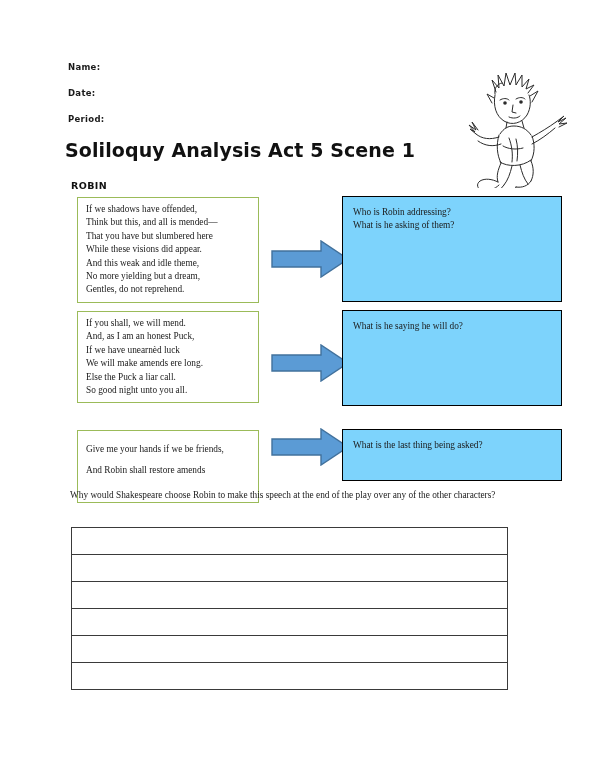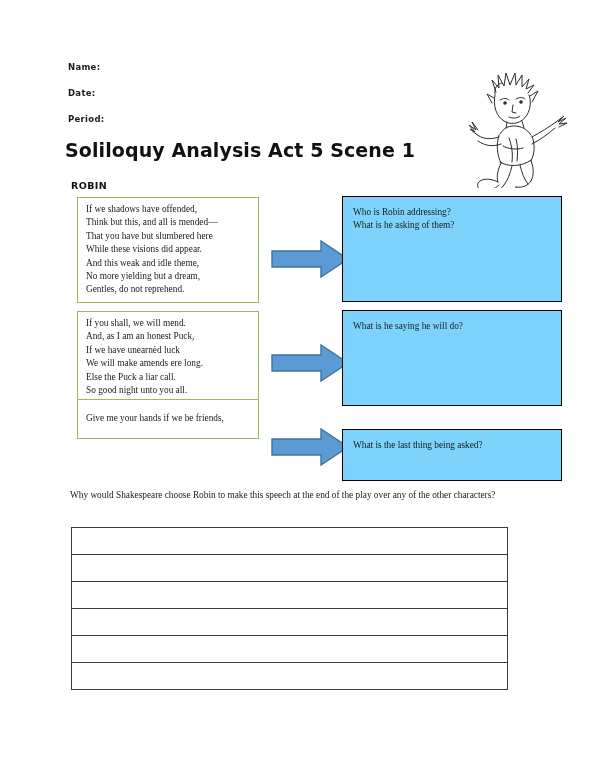"Give me your hands if" #passage-3 { padding-bottom: 9px -> 21px; top: 399px -> 430px }
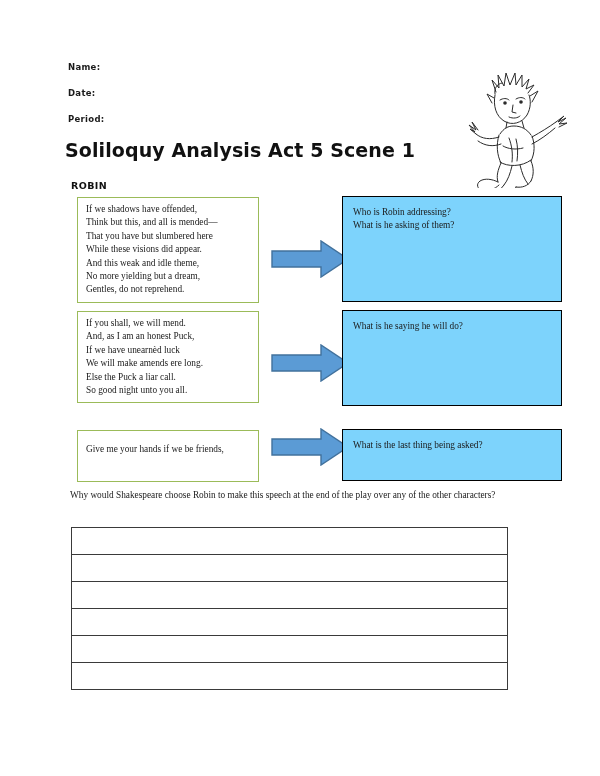"And Robin shall restore amends" div.line { html: none -> <div>And Robin shall restore amends</div> }
